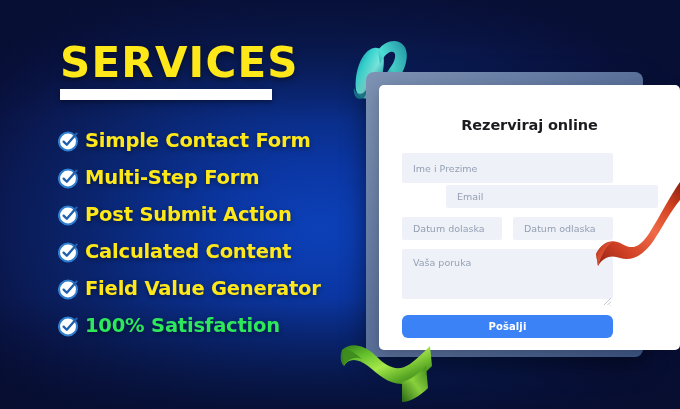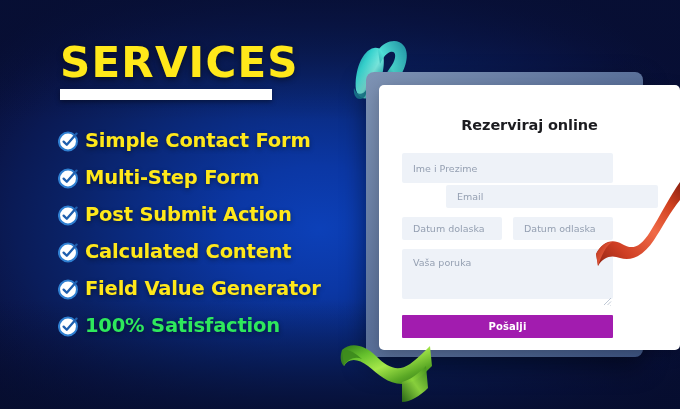"Pošalji" .submit-btn { background: #a21caf -> #3b82f6; border-radius: 1px -> 6px }
